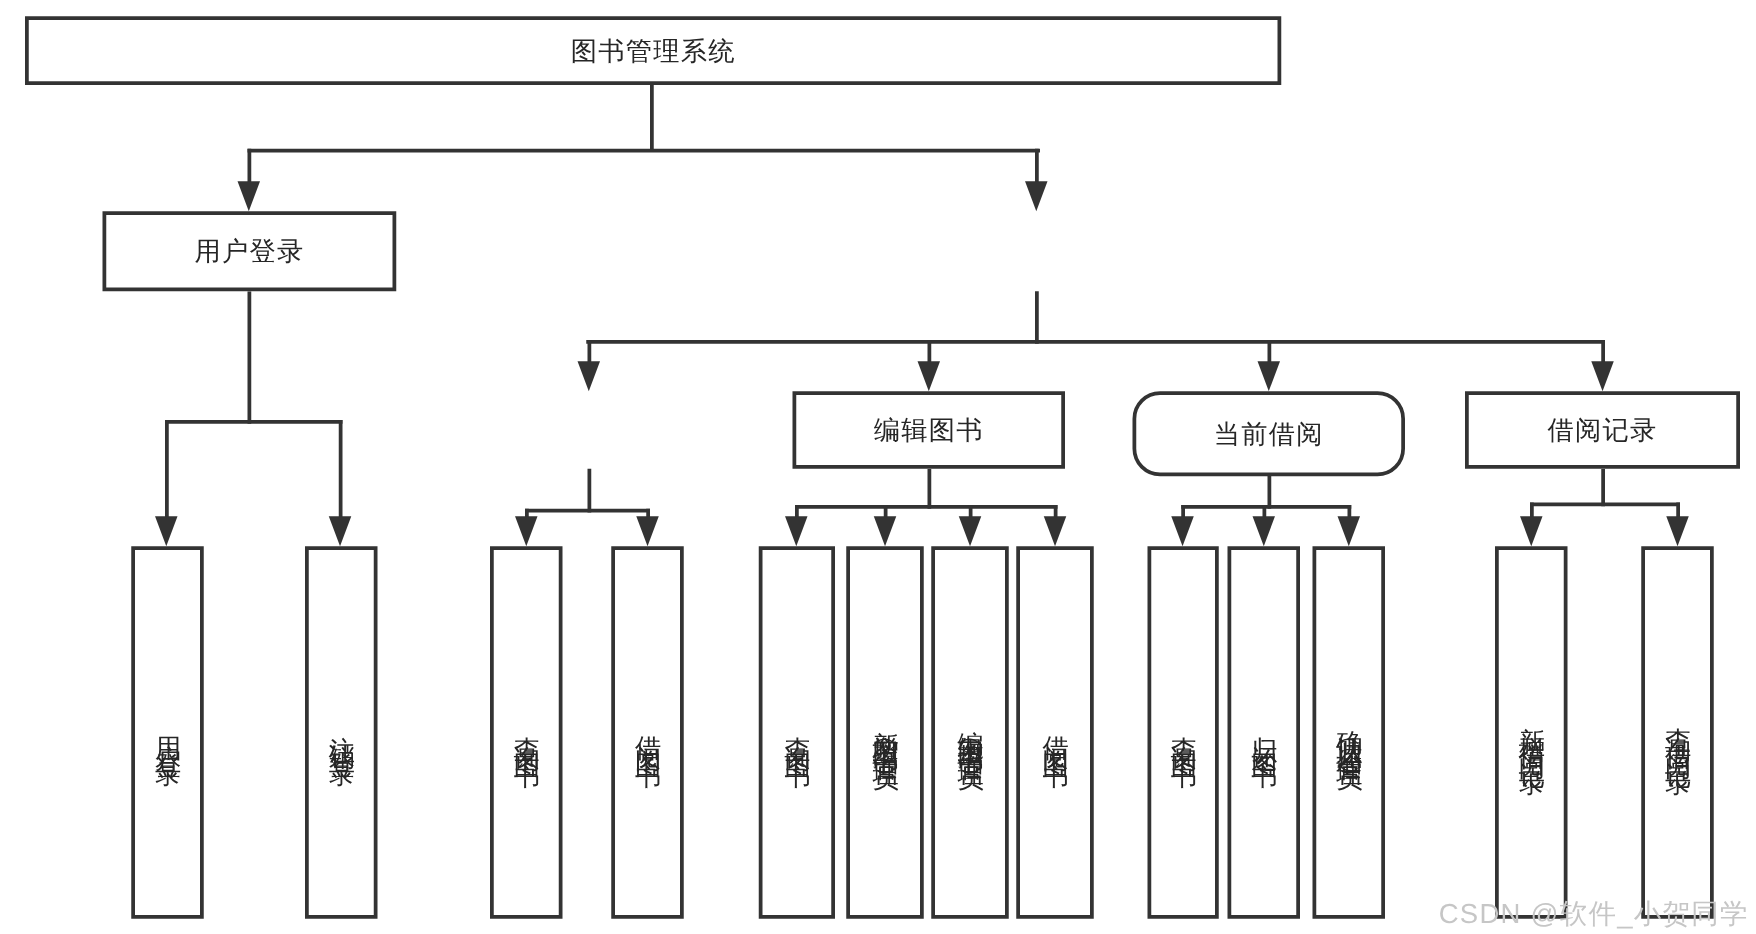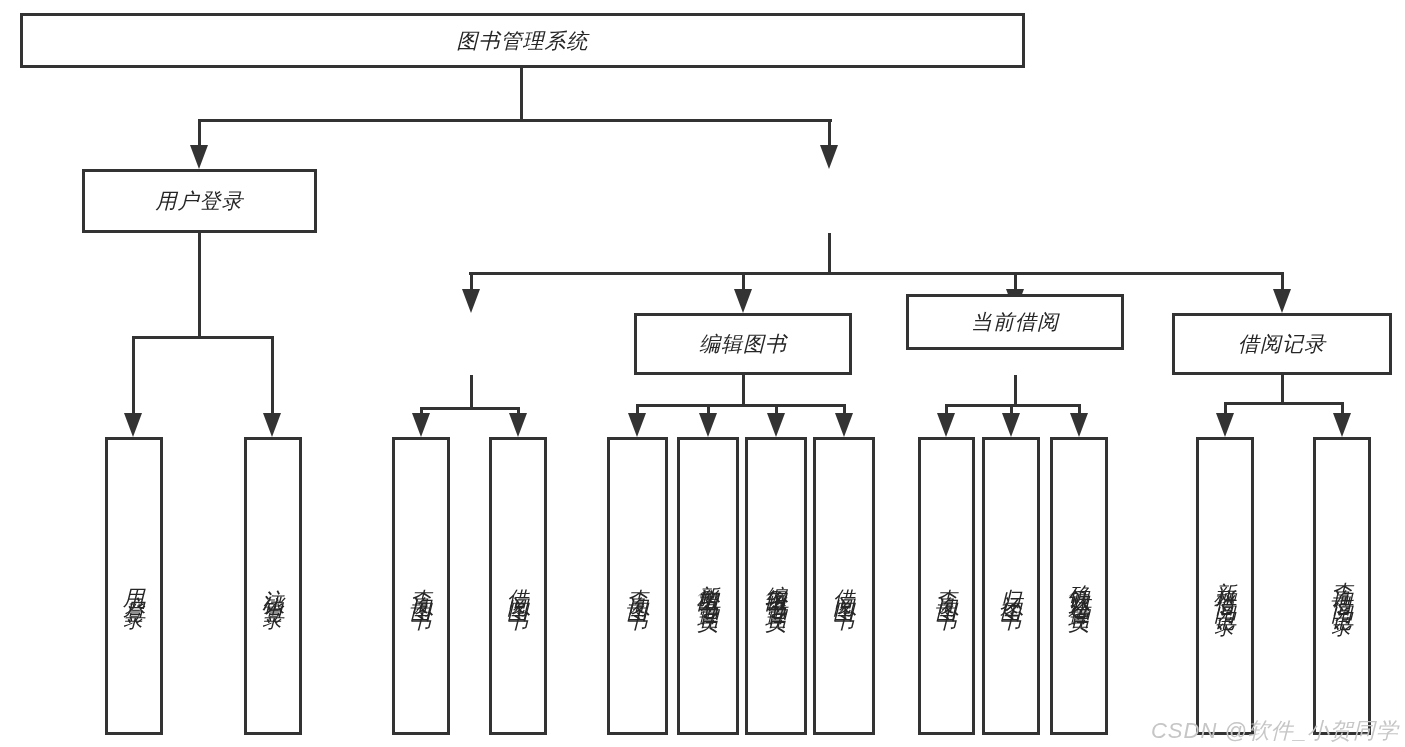"图书管理系统" .canvas { font-style: italic -> none }
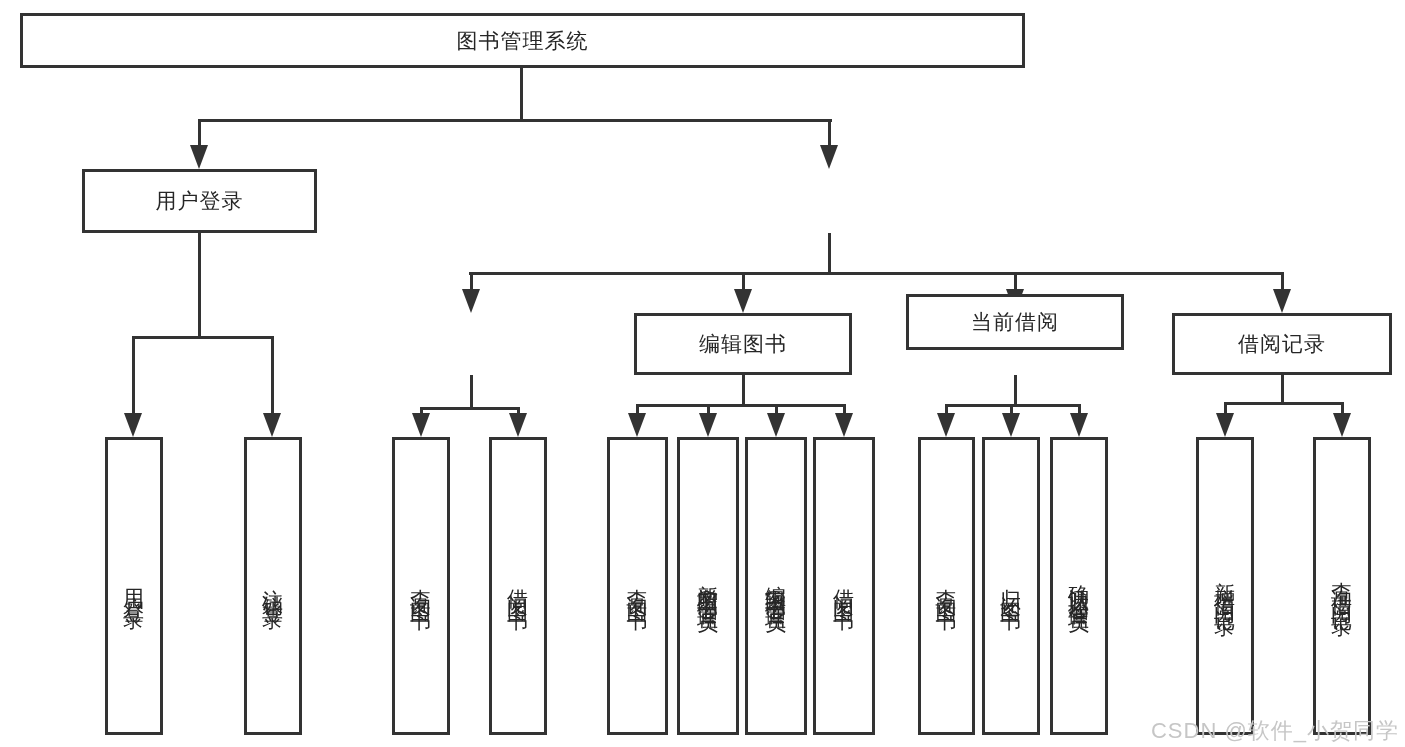"当前借阅" div.box { border-radius: none -> 22px; height: 56px -> 68px; top: 294px -> 313px }
